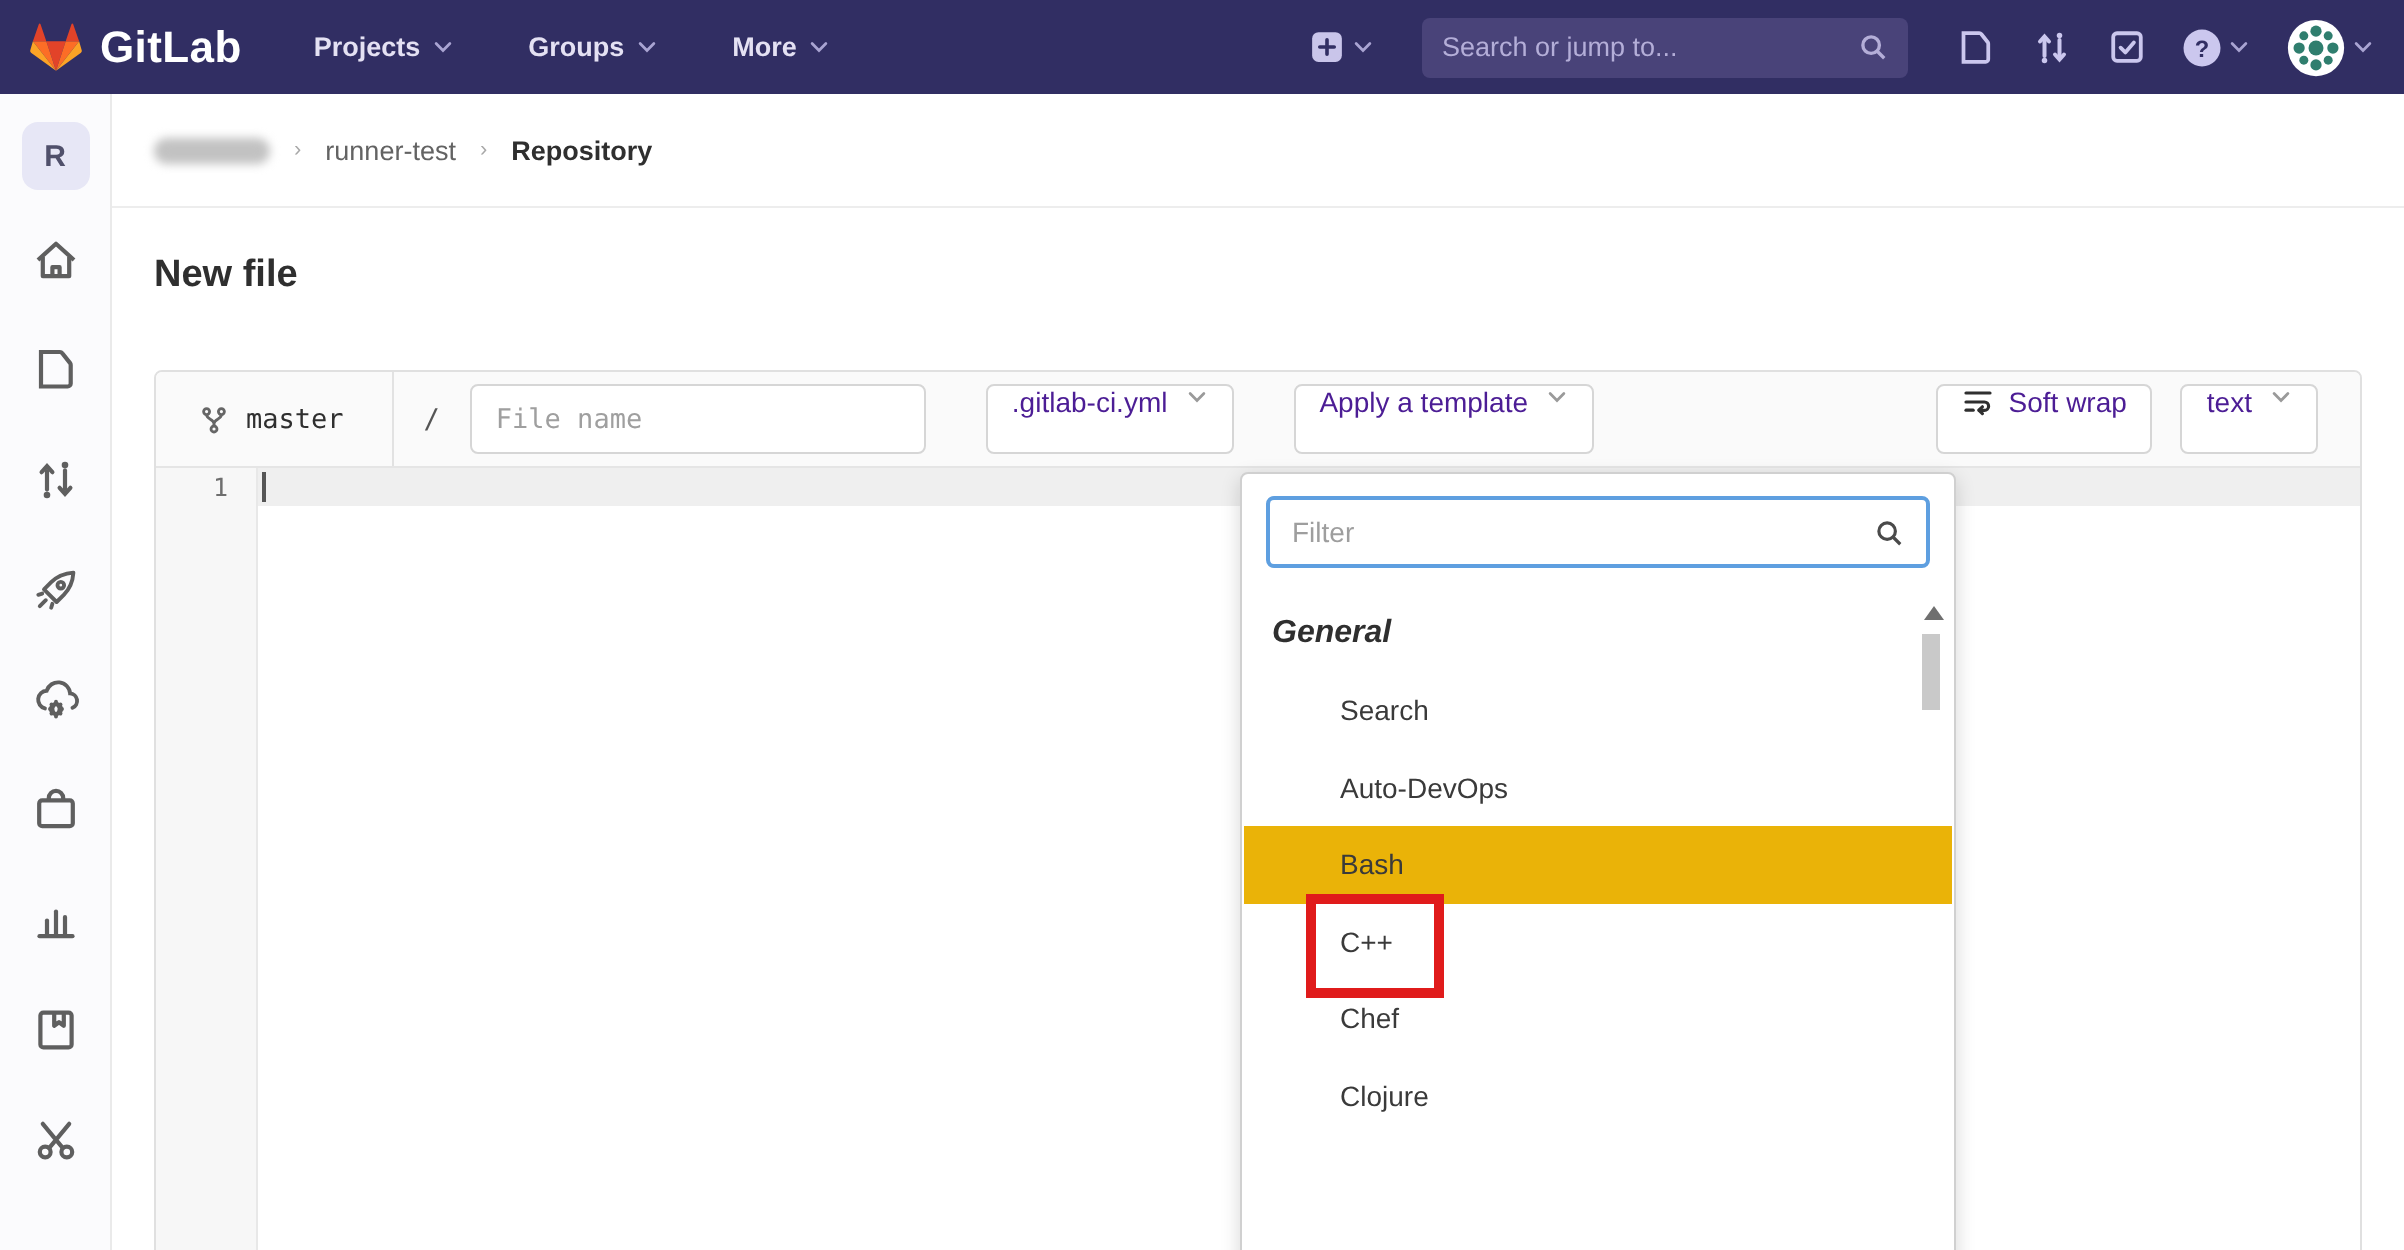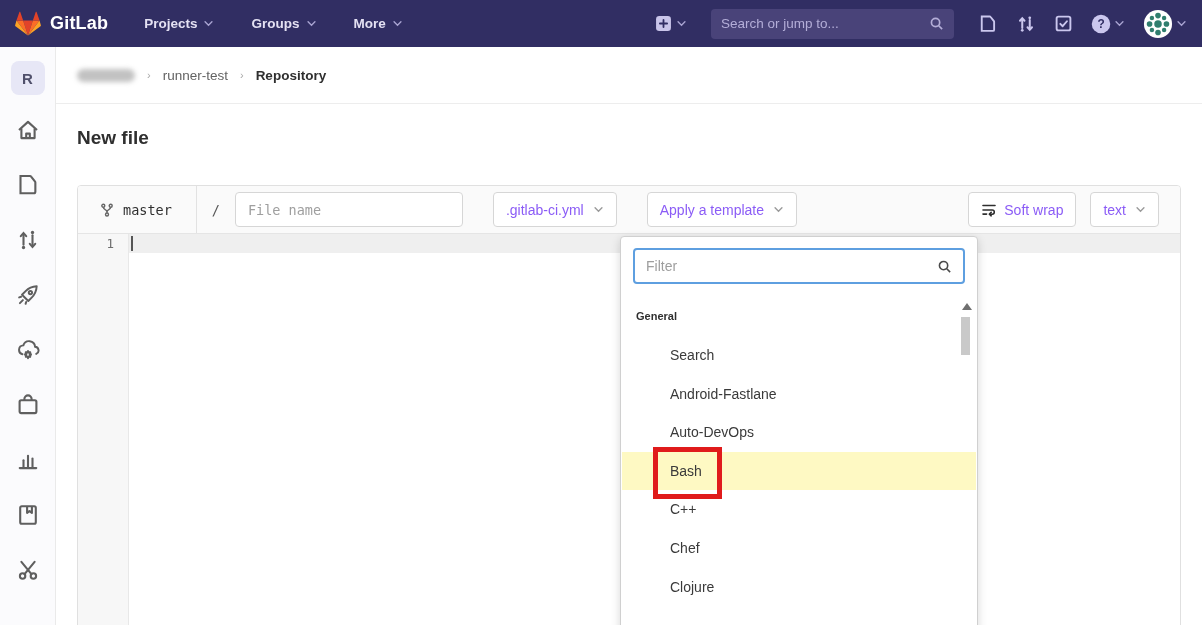"GitLab" .brand { font-size: 18px -> 22px }
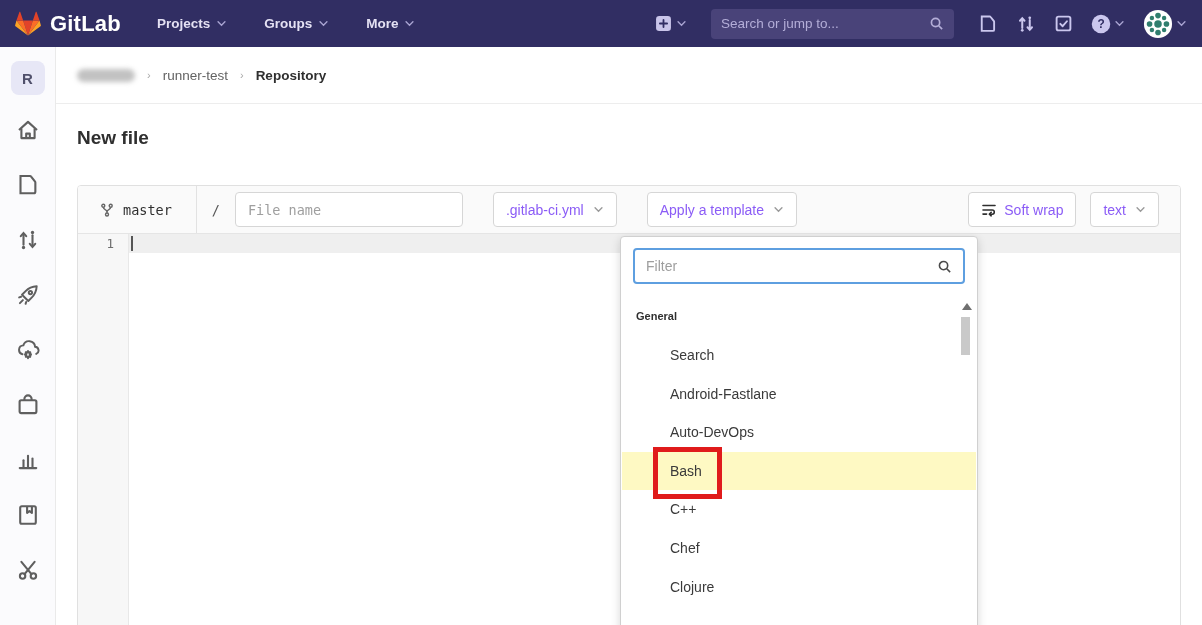".gitlab-ci.yml" .btn { align-items: center -> none; color: #8b5cf6 -> #4c1d95 }
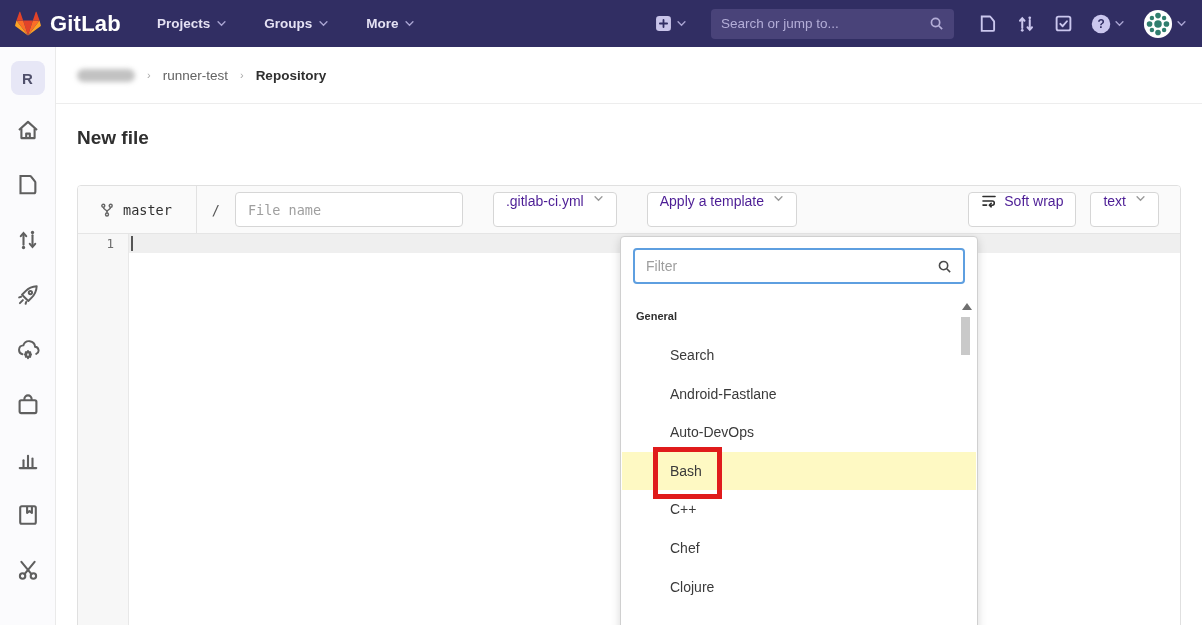"General" .dd-header { font-size: 11px -> 16px; font-style: none -> italic }
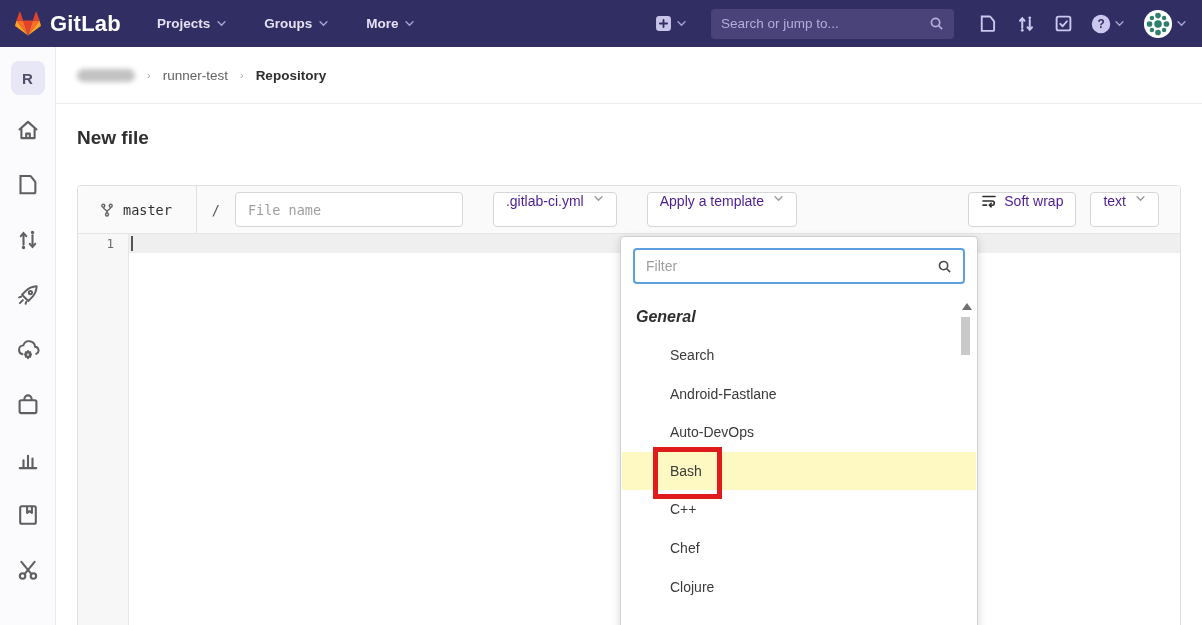"Android-Fastlane" div.dd-item { html: <div>Android-Fastlane</div> -> none }
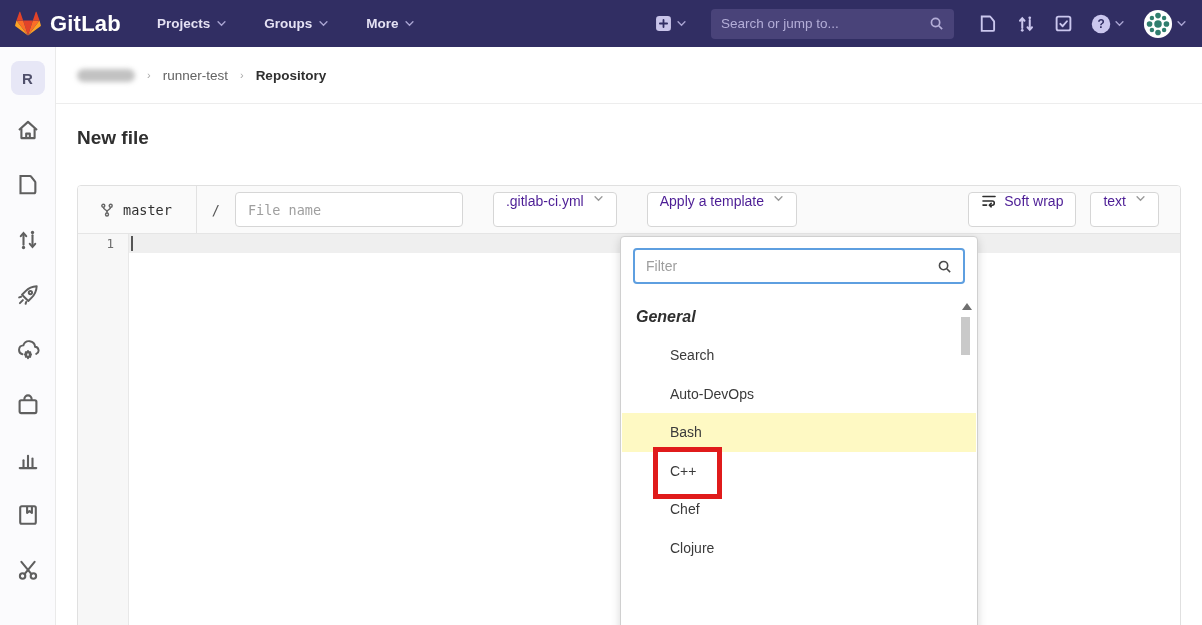"Bash" .dd-item.highlight { background: #fef9c3 -> #eab308 }
